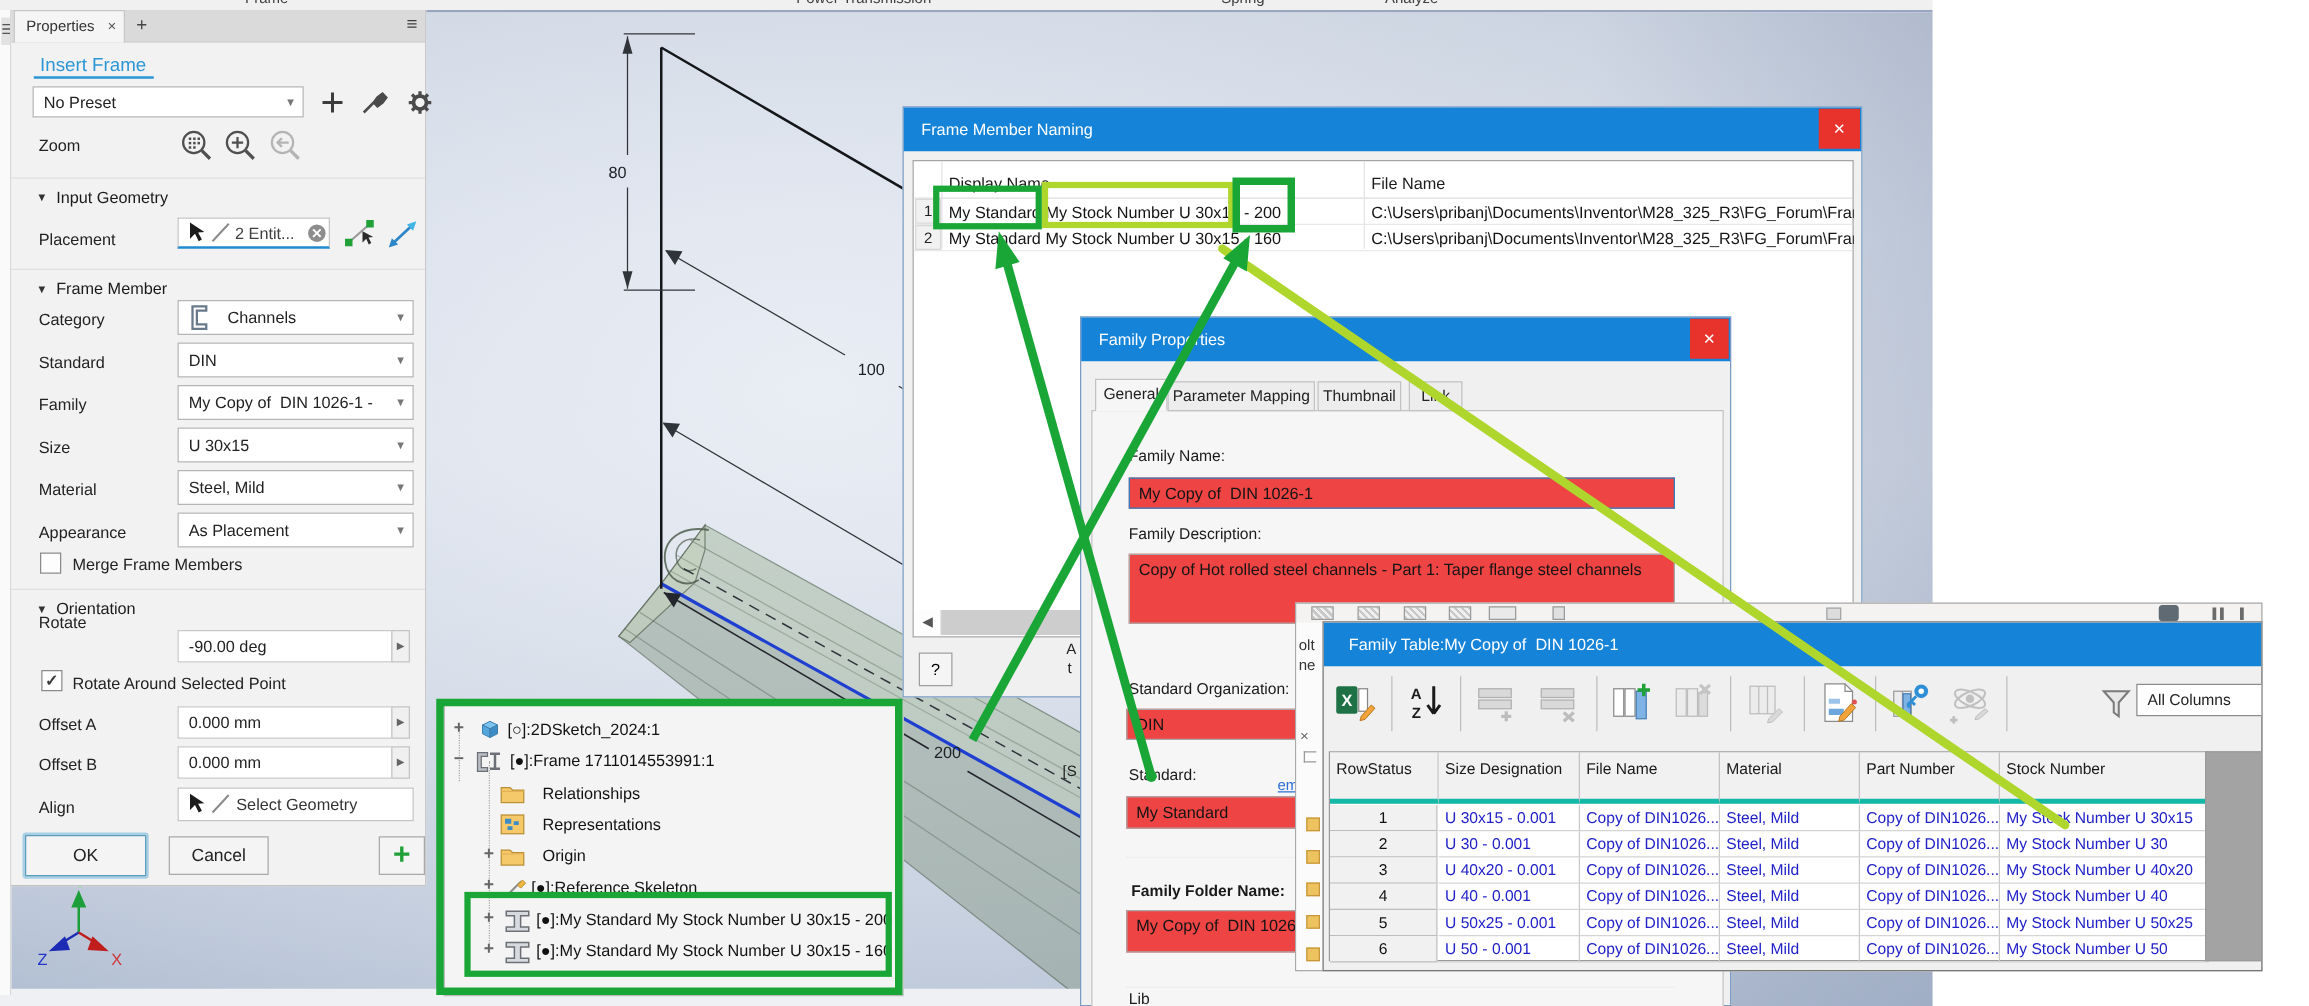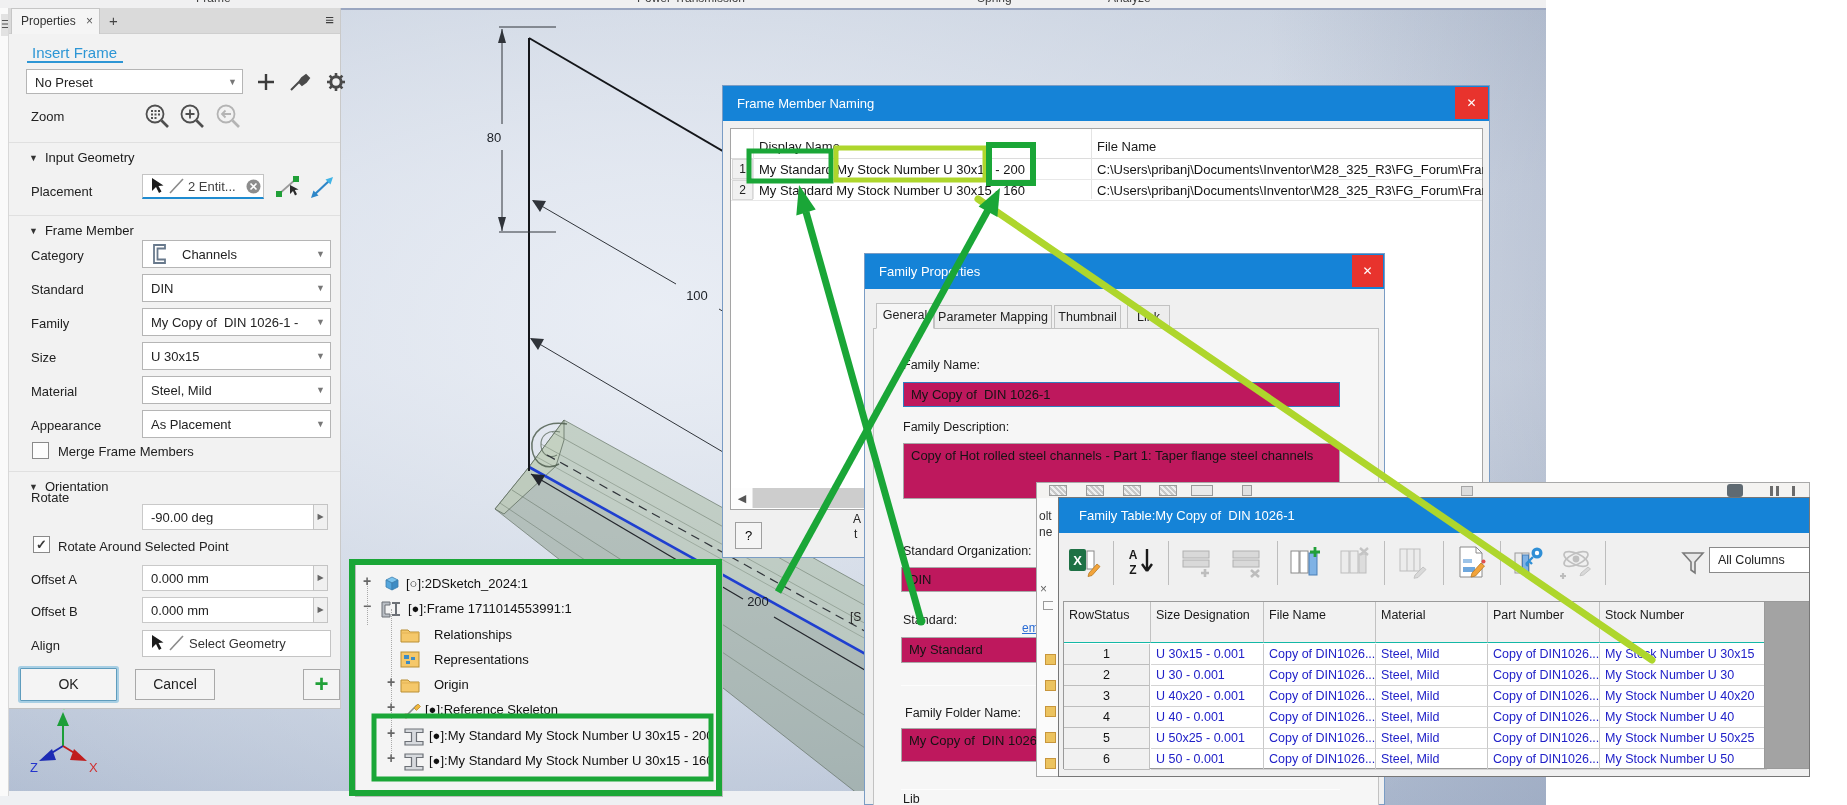"My Copy of DIN 1026-1" .fp-field { background: #be185d -> #ef4444 }
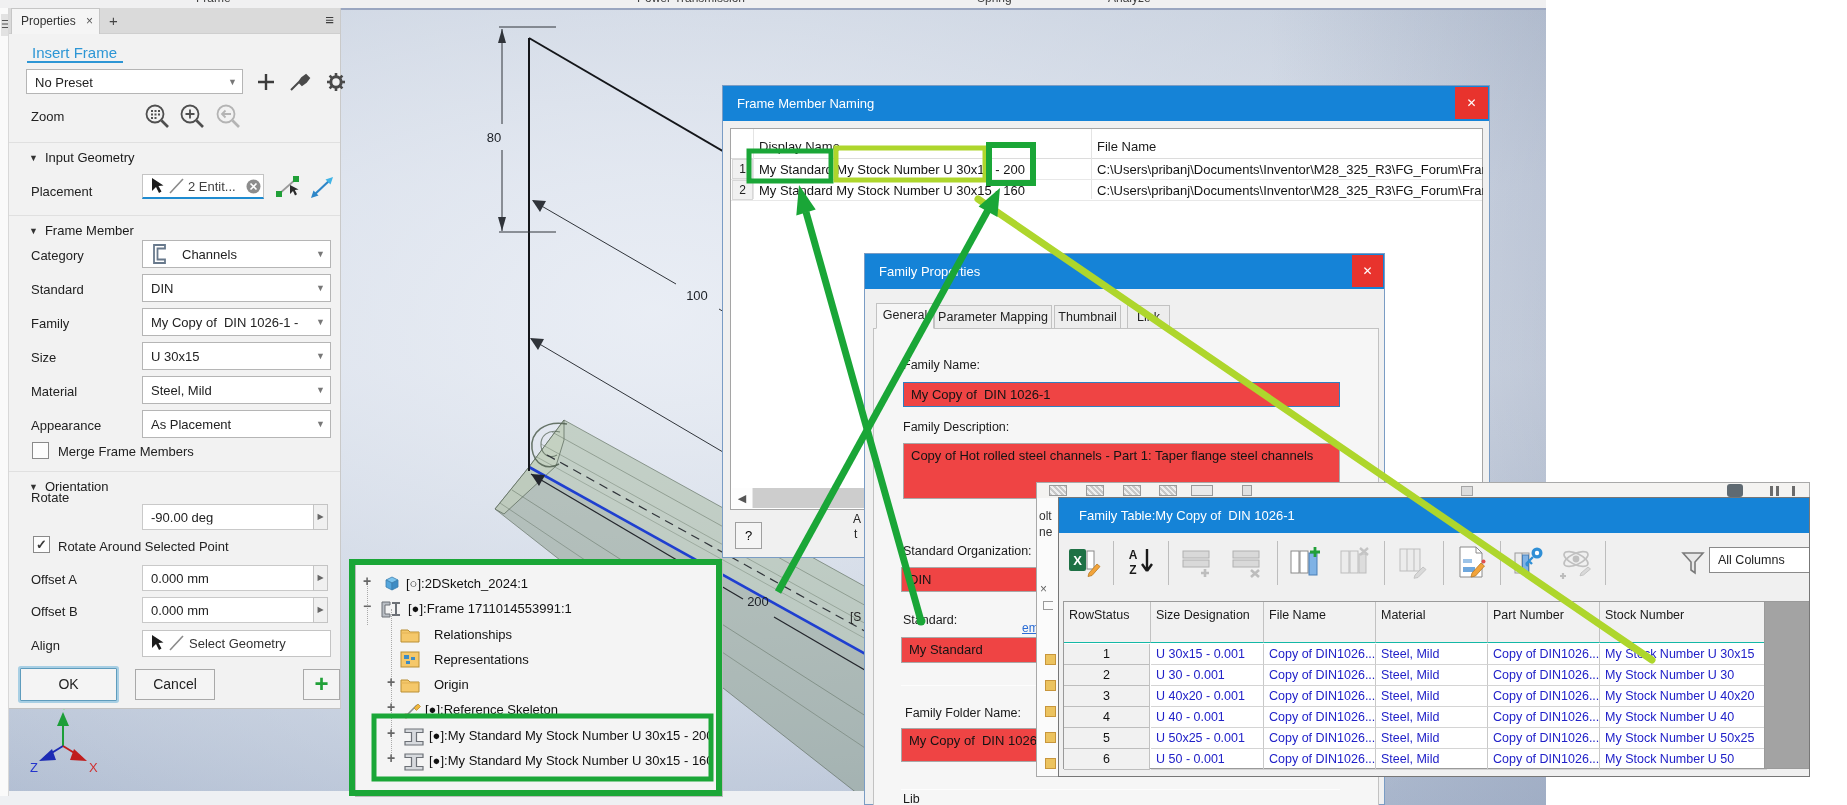"RowStatus" .ft-colhead { border-bottom: 1px solid #14b8a6 -> 4px solid #14b8a6 }
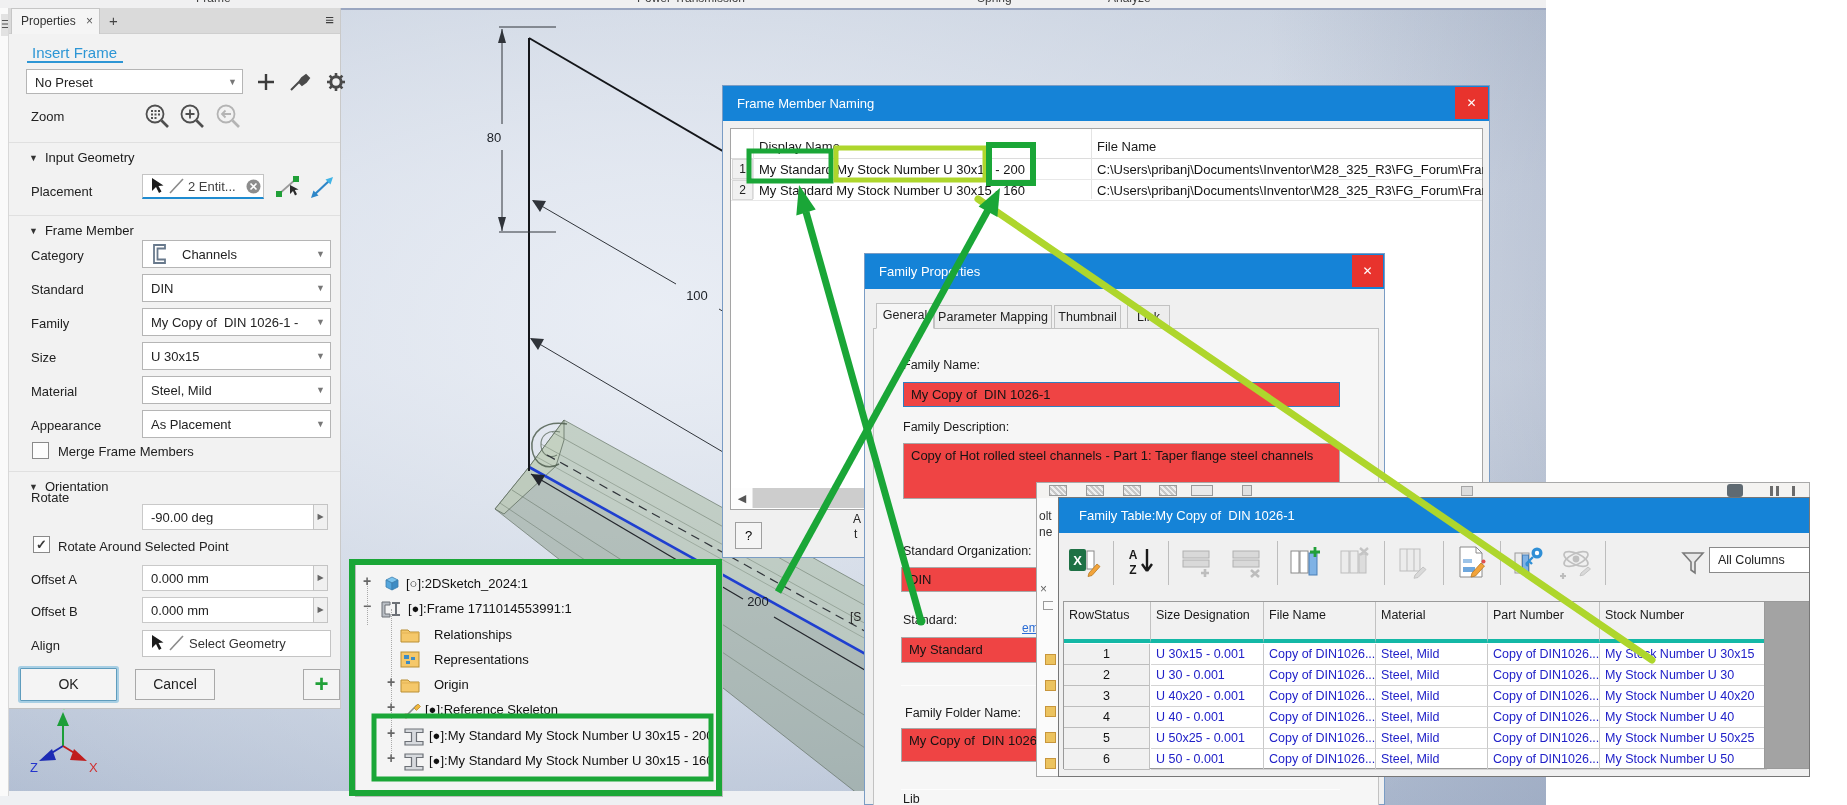"Family Folder Name:" div.fp-label { font-weight: none -> bold }
